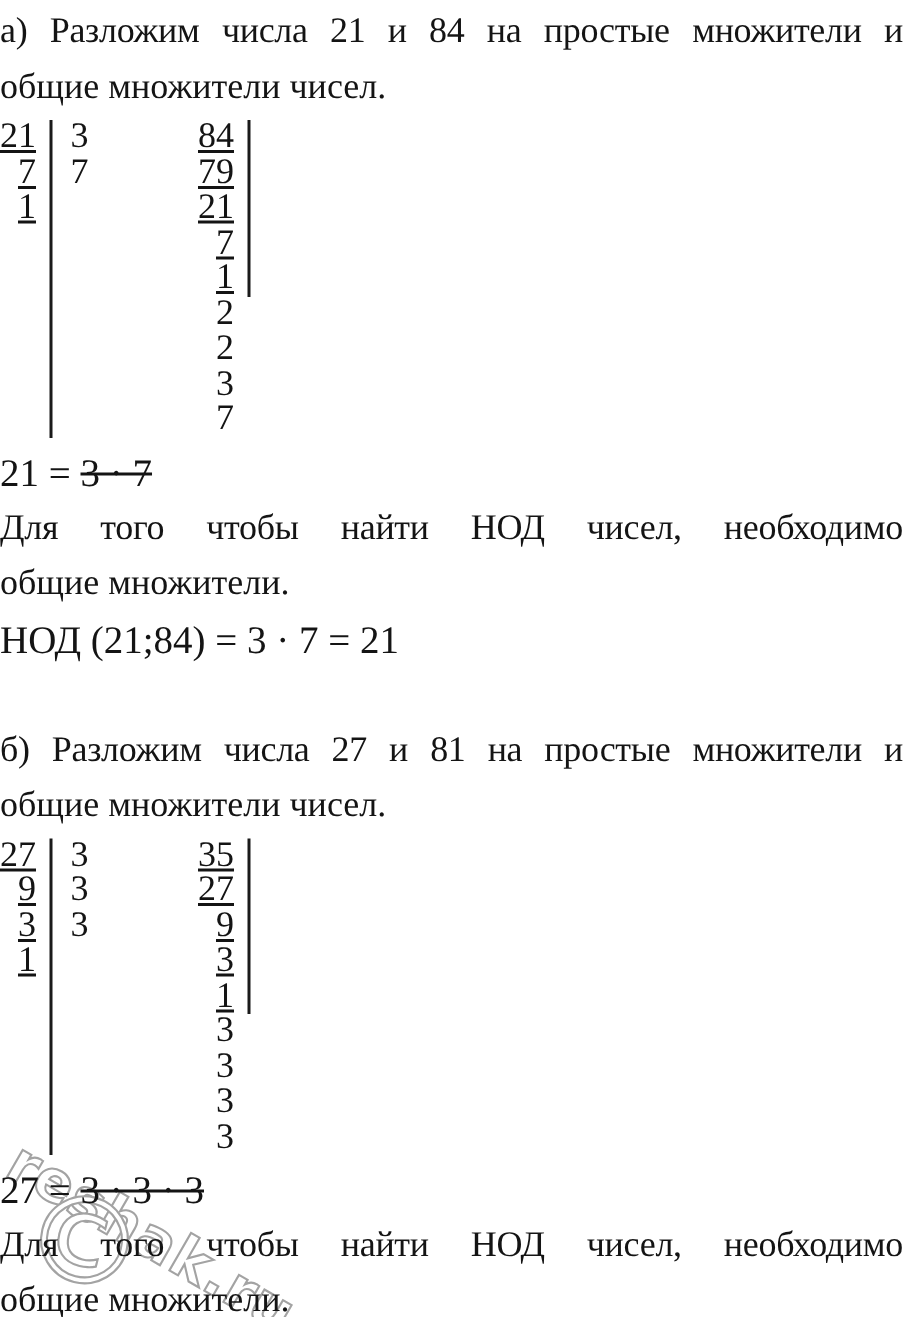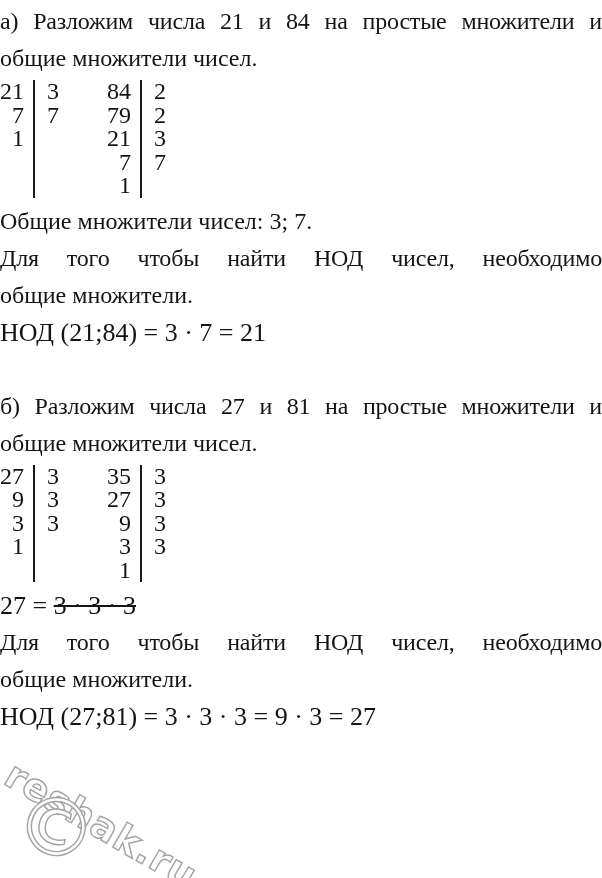"21" .ftable .nums { text-decoration: none -> underline }
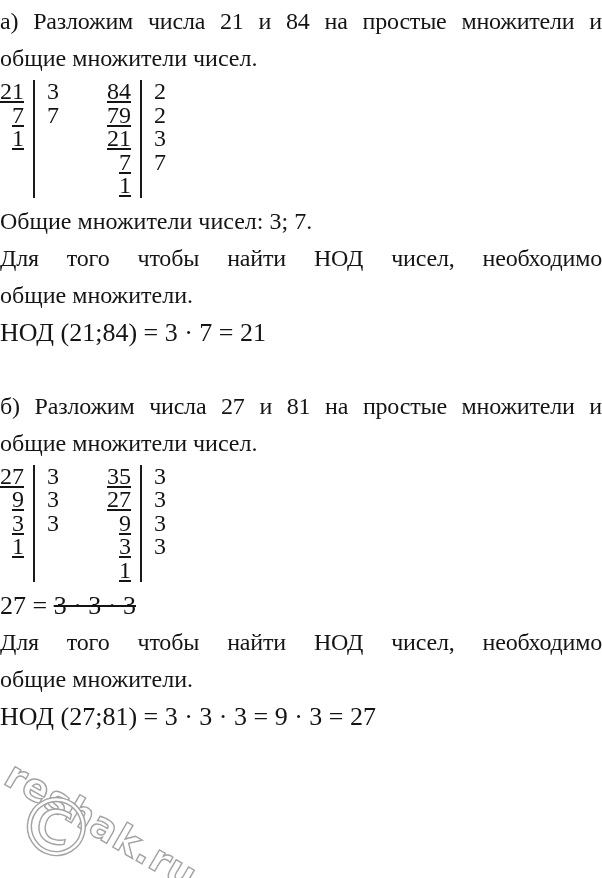"84" .ftable.t2 { flex-direction: none -> column; margin-left: 48px -> 73px }
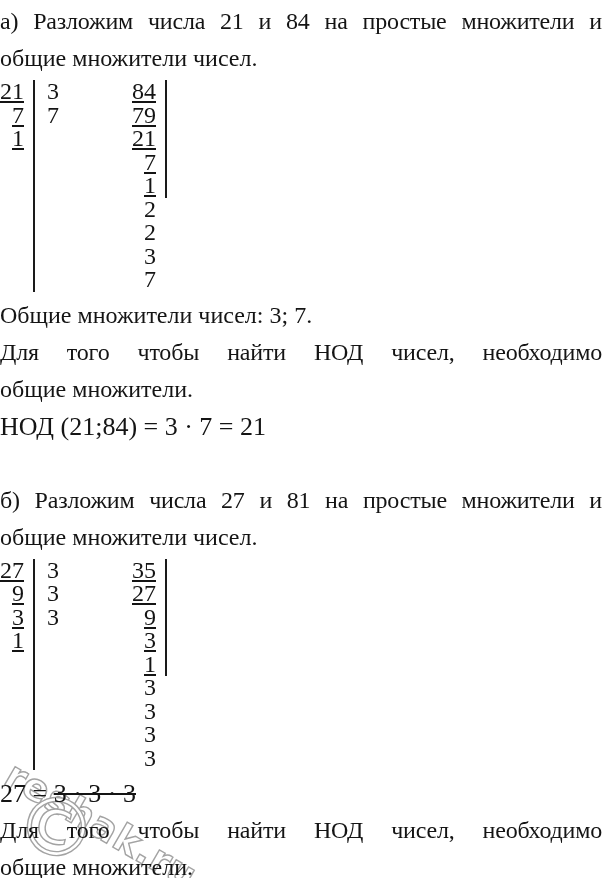"21 = 3 · 7" div.eqline { html: none -> <div><span>21 = </span><s>3 · 7</s></div> }
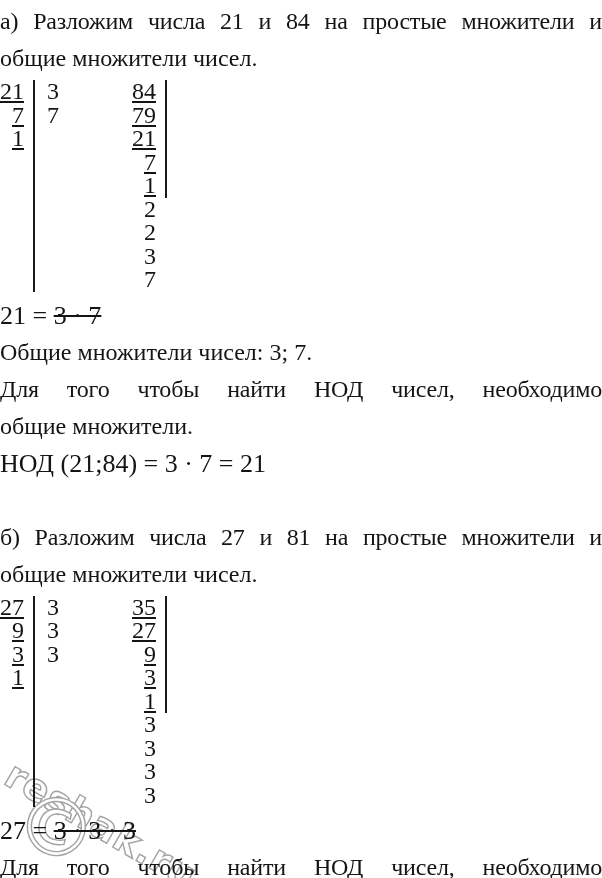"Общие множители чисел: 3; 7." div.tline { html: <div>Общие множители чисел: 3; 7.</div> -> none }
